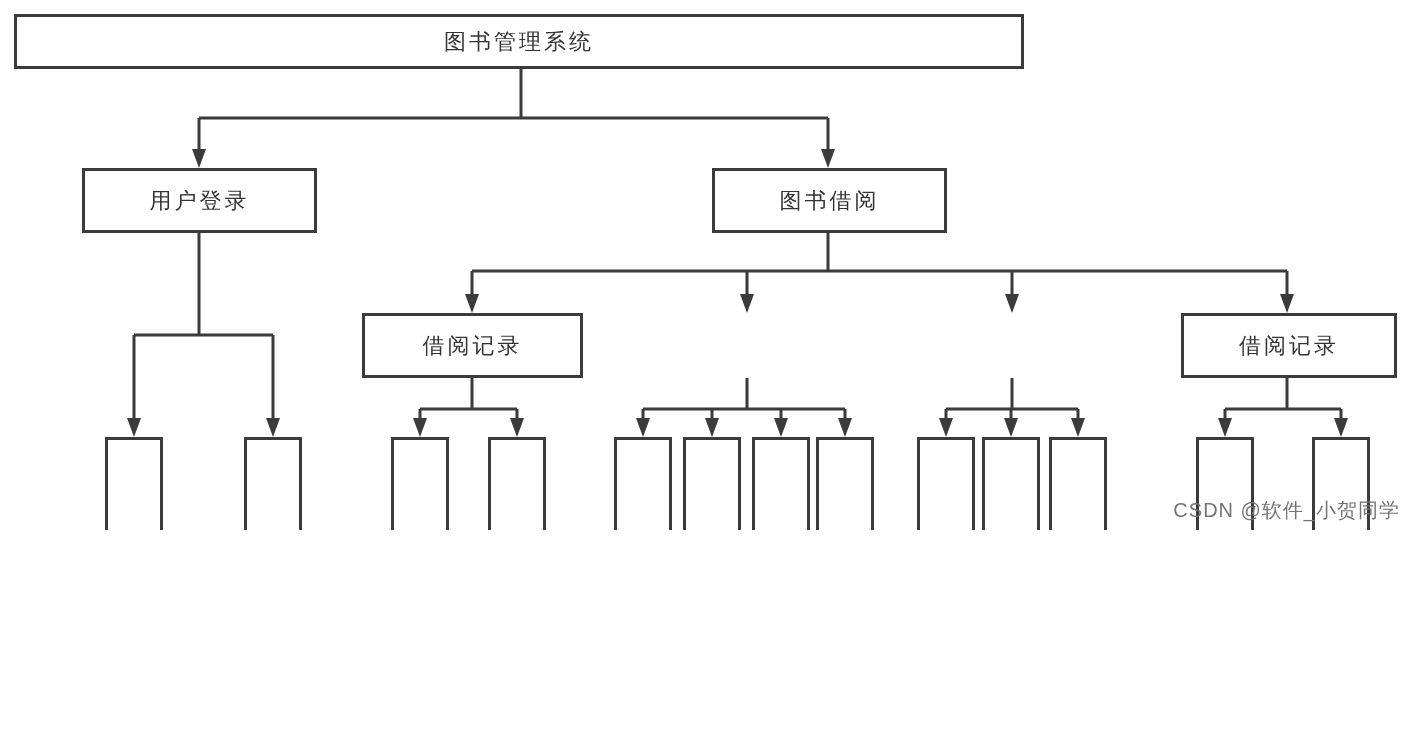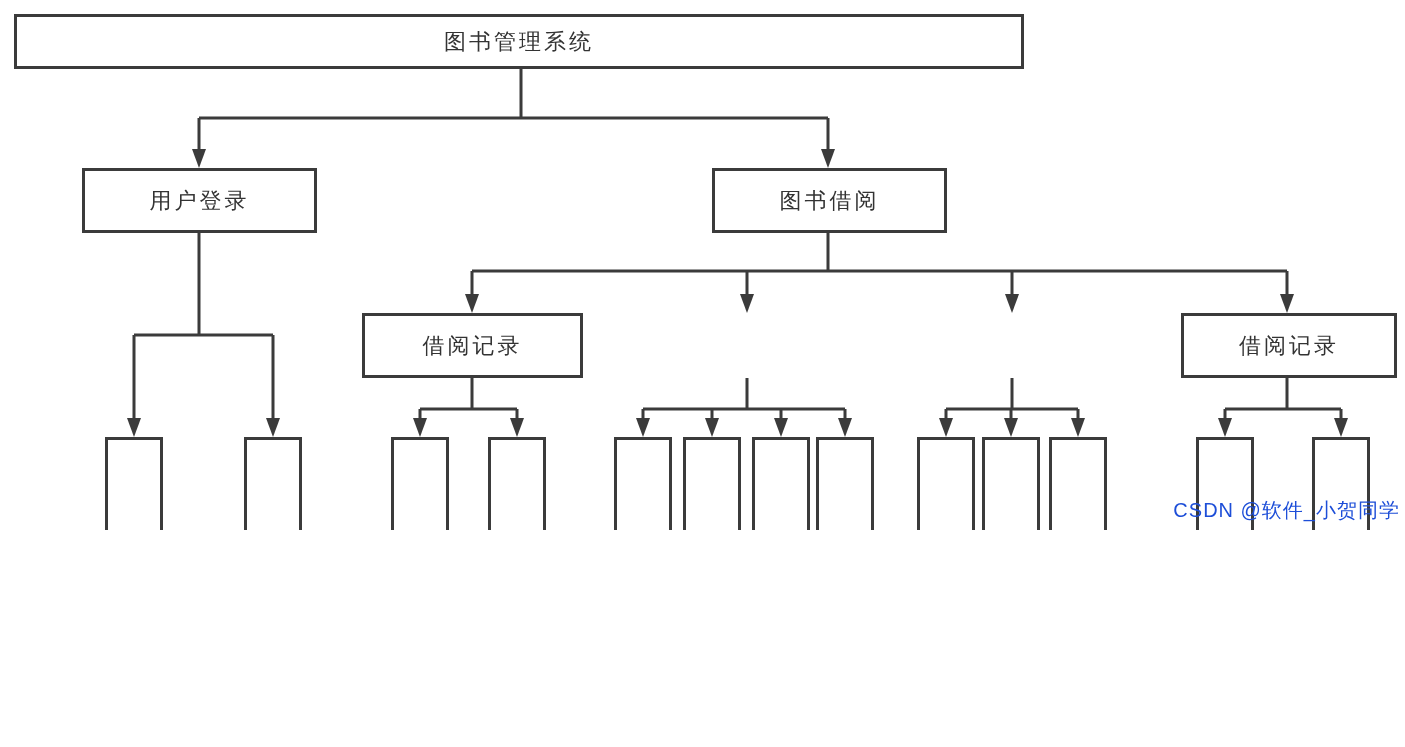"CSDN @软件_小贺同学" .watermark { color: #1d4ed8 -> #737373 }
